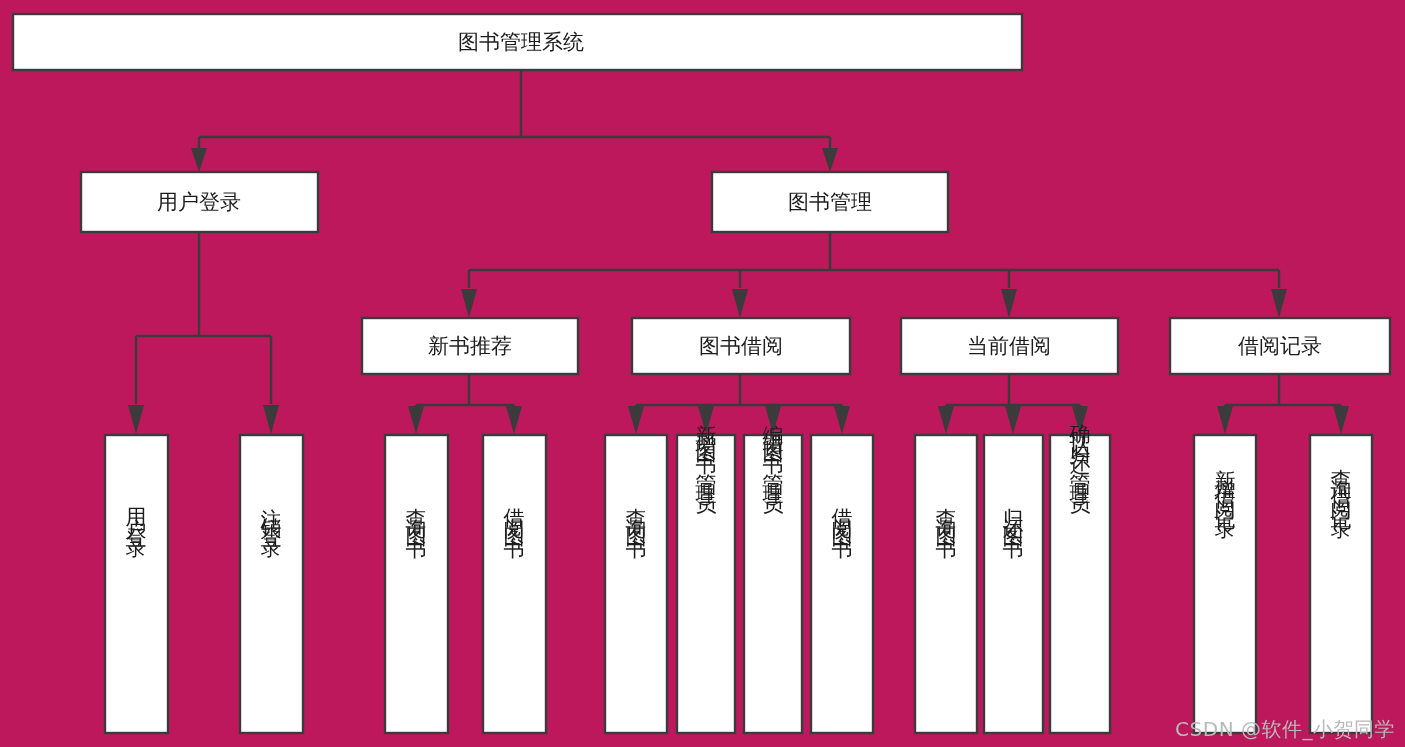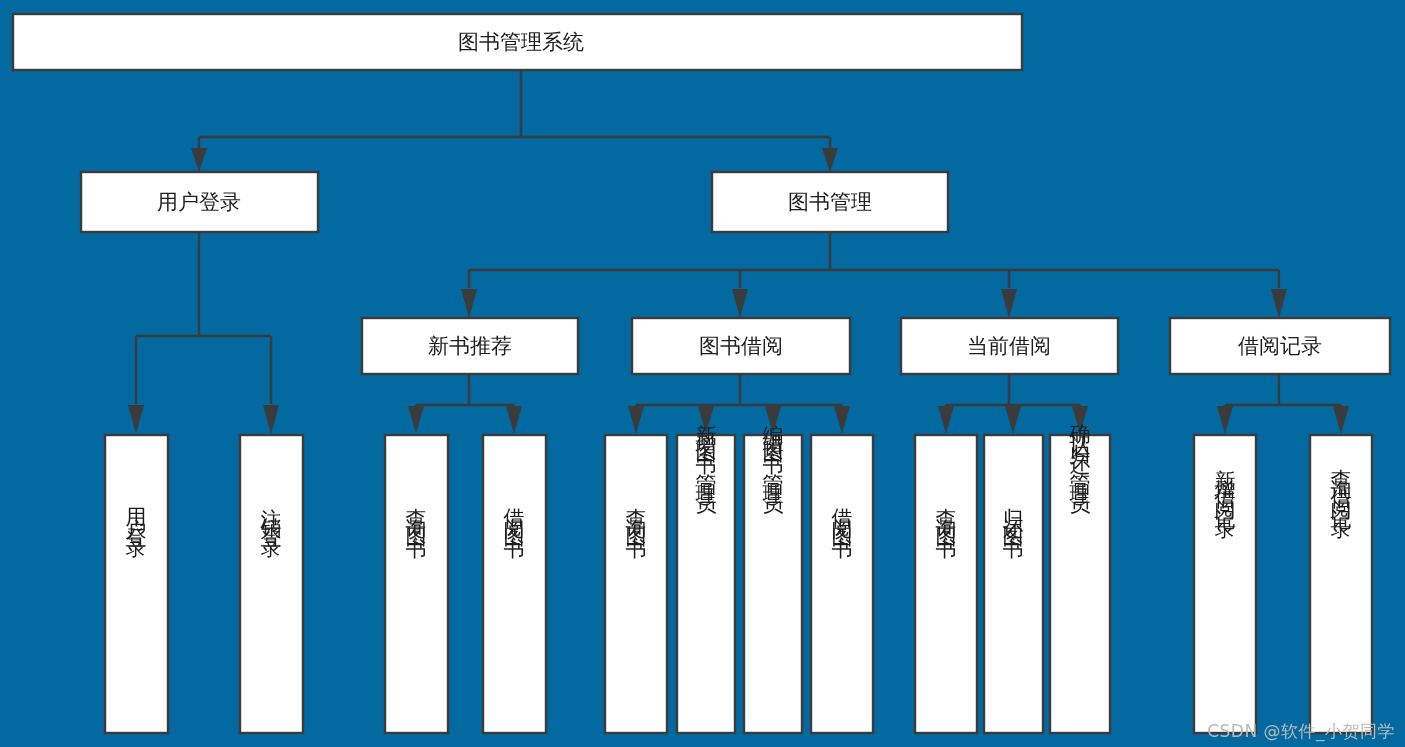"图书管理系统" #diagram-root { background: #0369a1 -> #be185d }
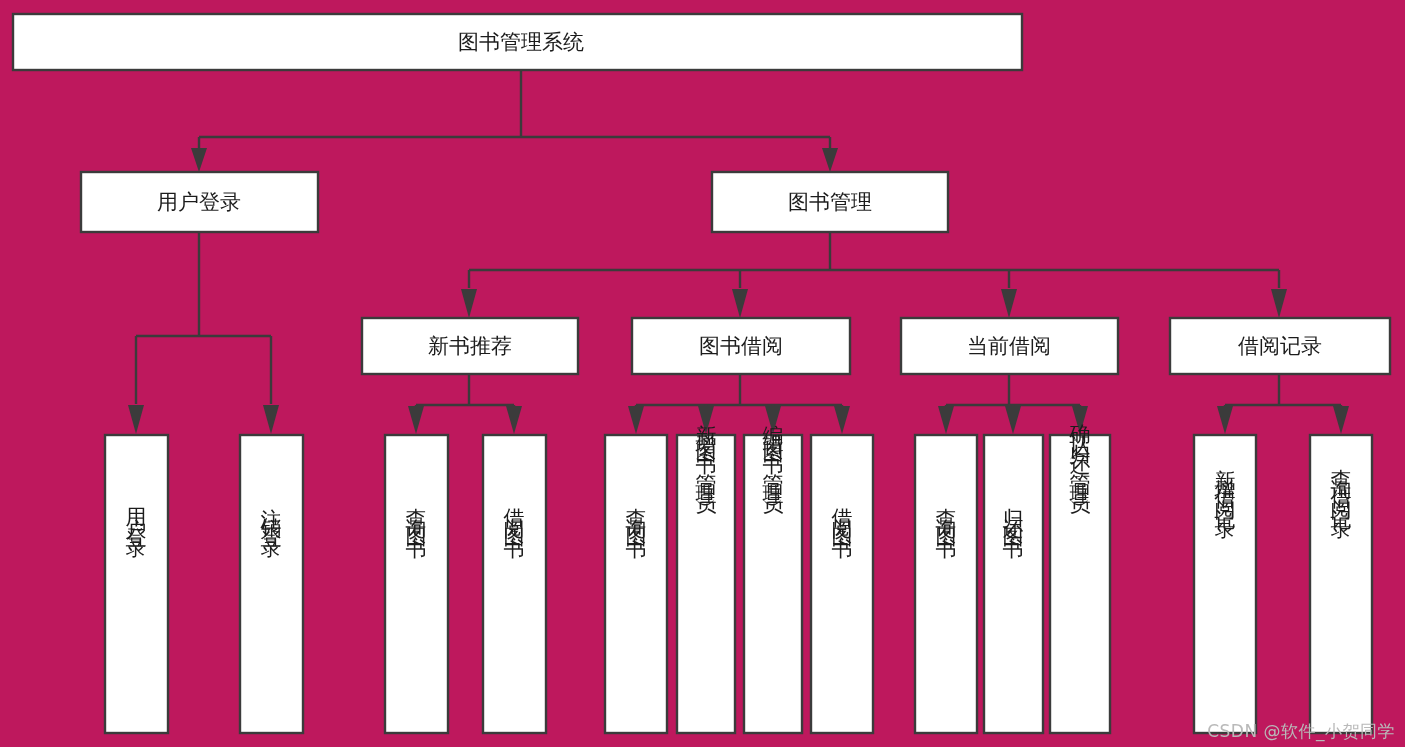"CSDN @软件_小贺同学" .watermark-text { font-size: 17px -> 20px }
